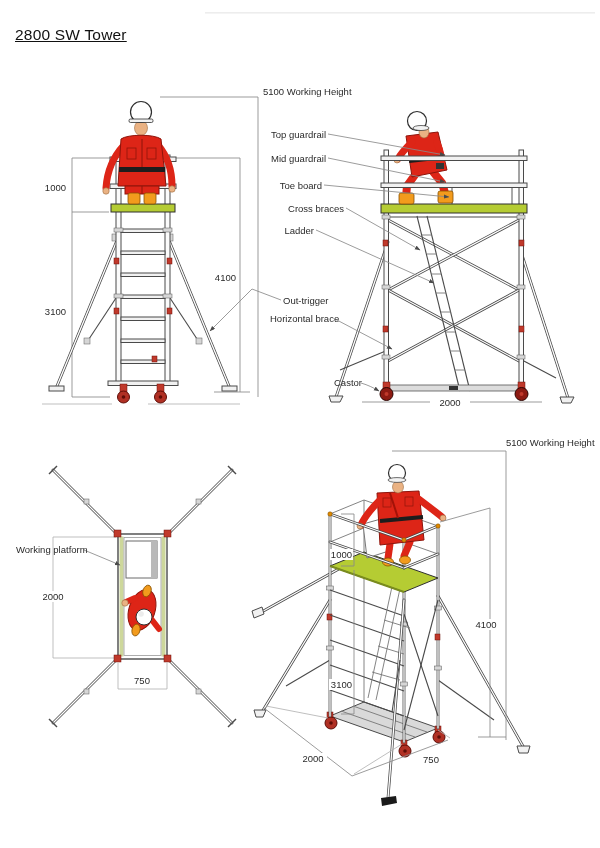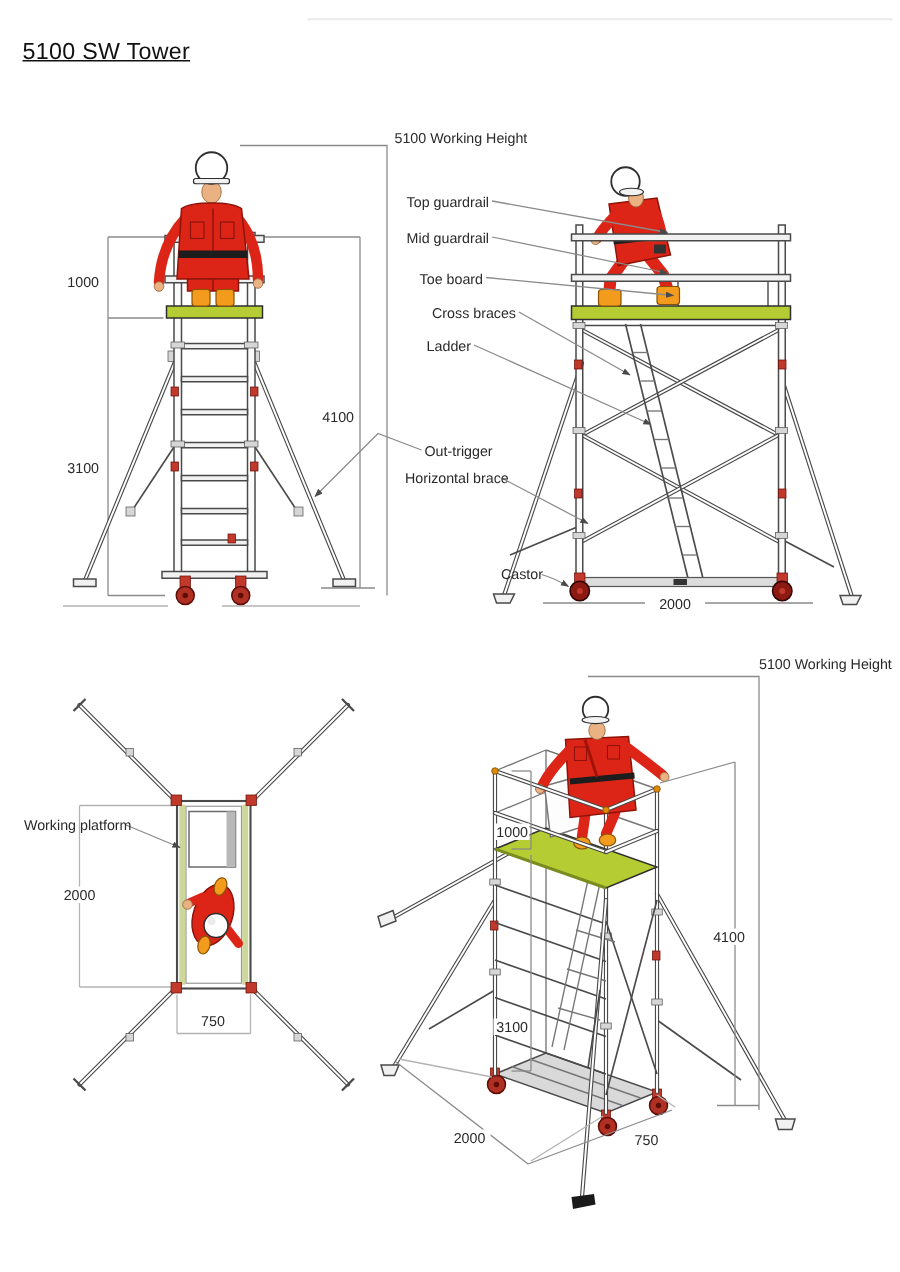"5100 SW Tower" div.title { text: 5100 -> 2800 }
